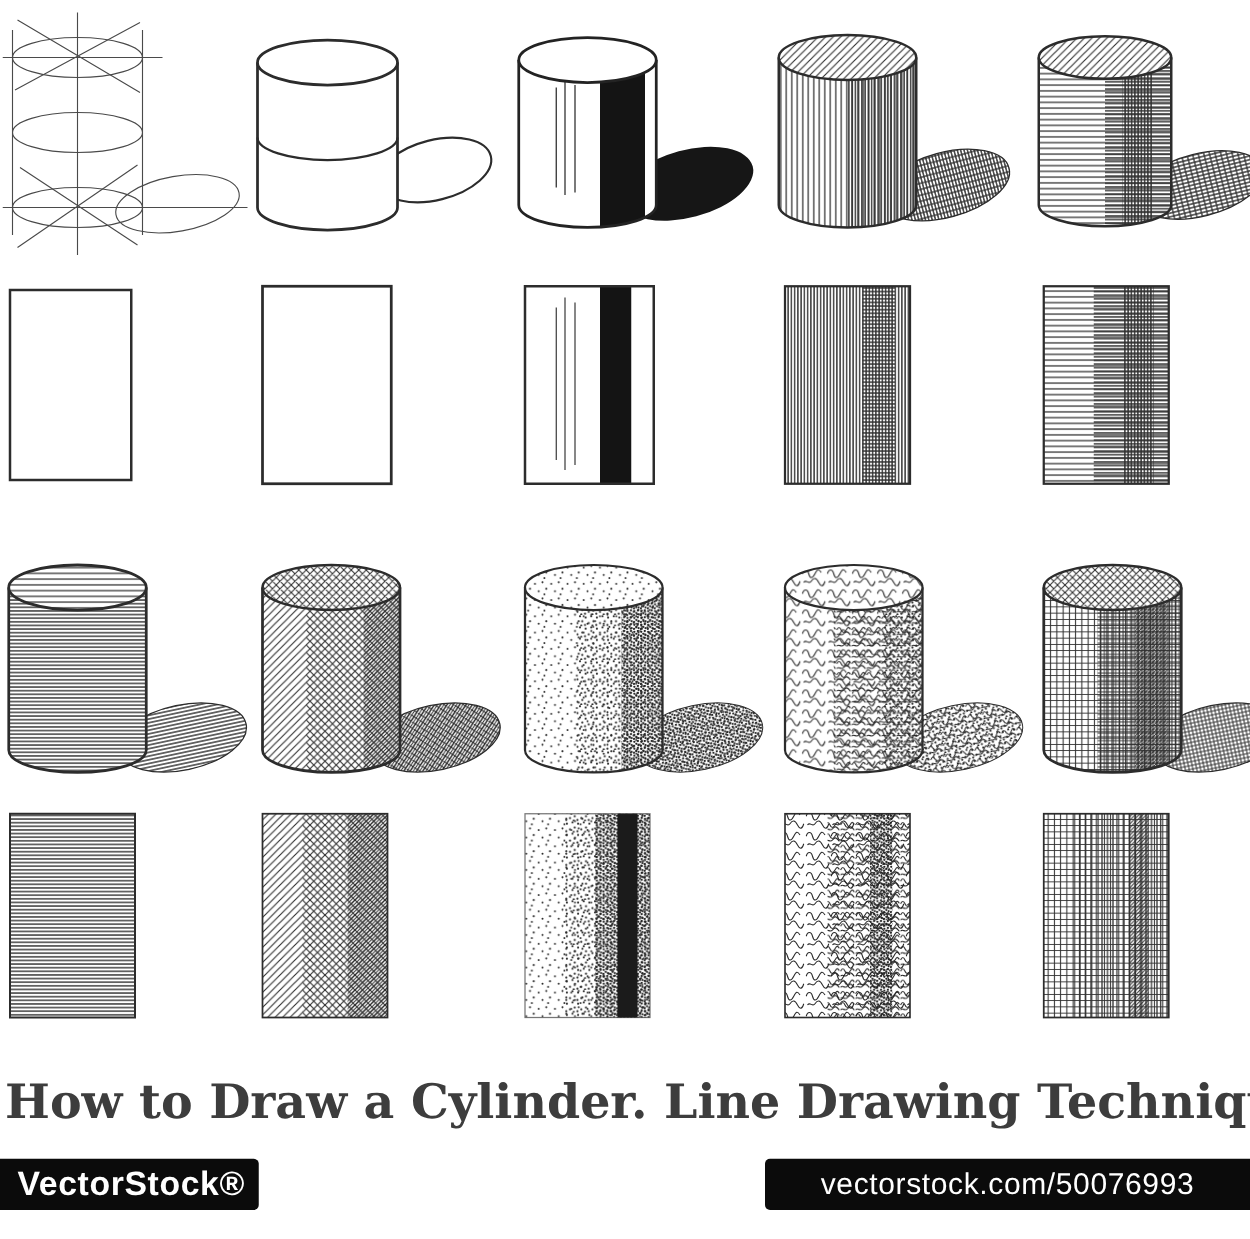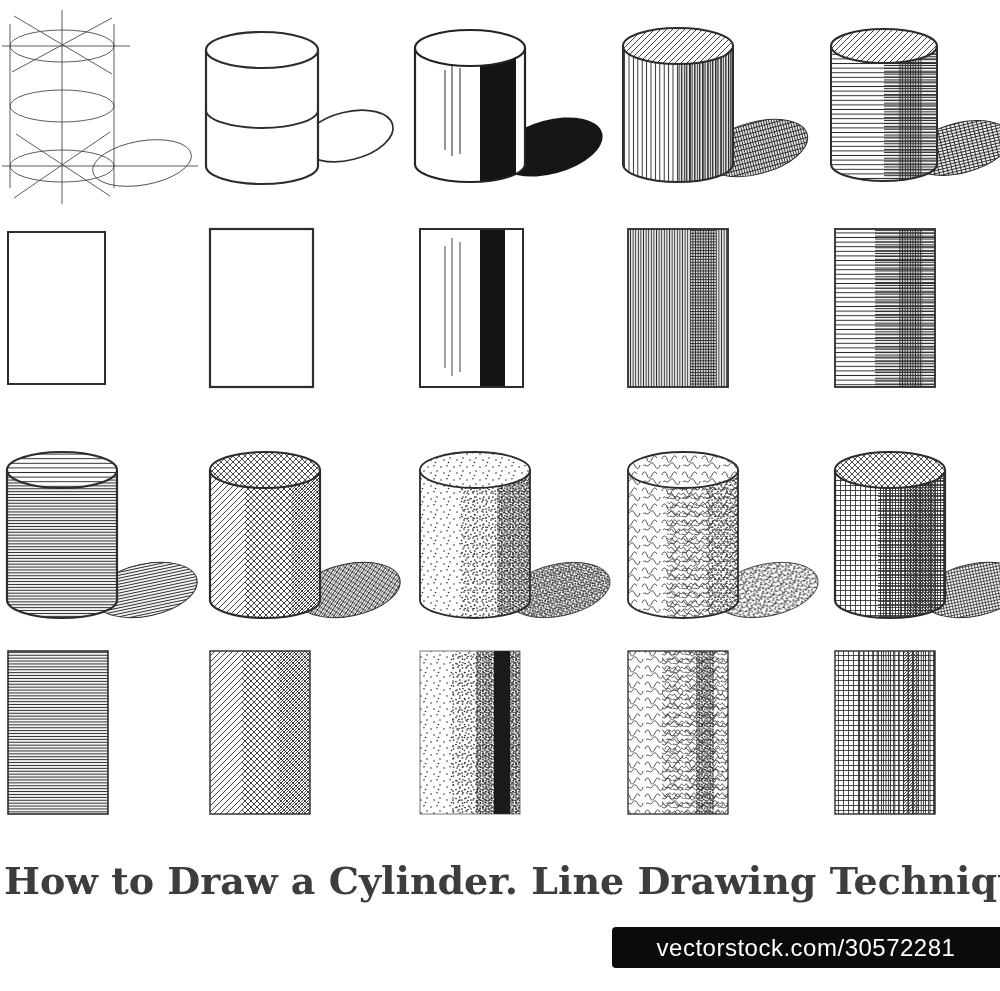"VectorStock®" div.wm-bar { html: none -> <div> <span>VectorStock®</span> </div> }
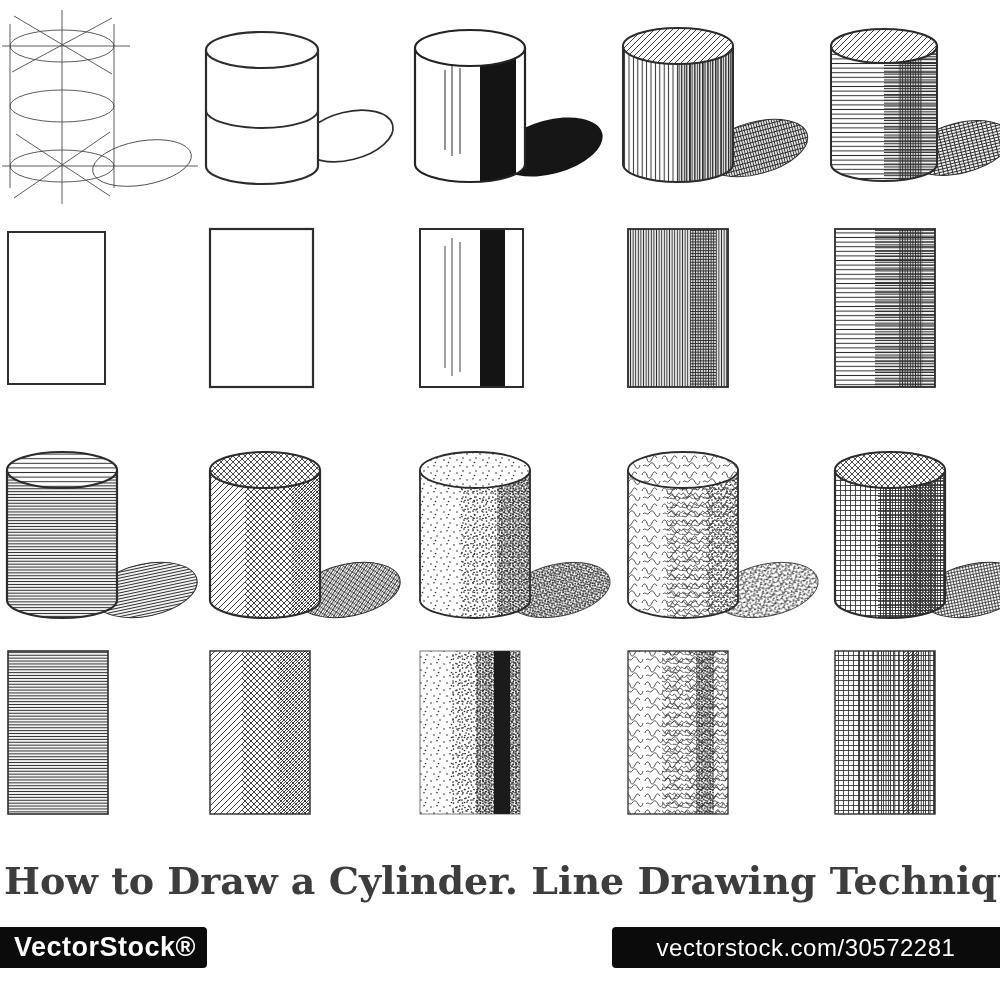"vectorstock.com/30572281" span.wm-ref { text: vectorstock.com/30572281 -> vectorstock.com/50076993 }
